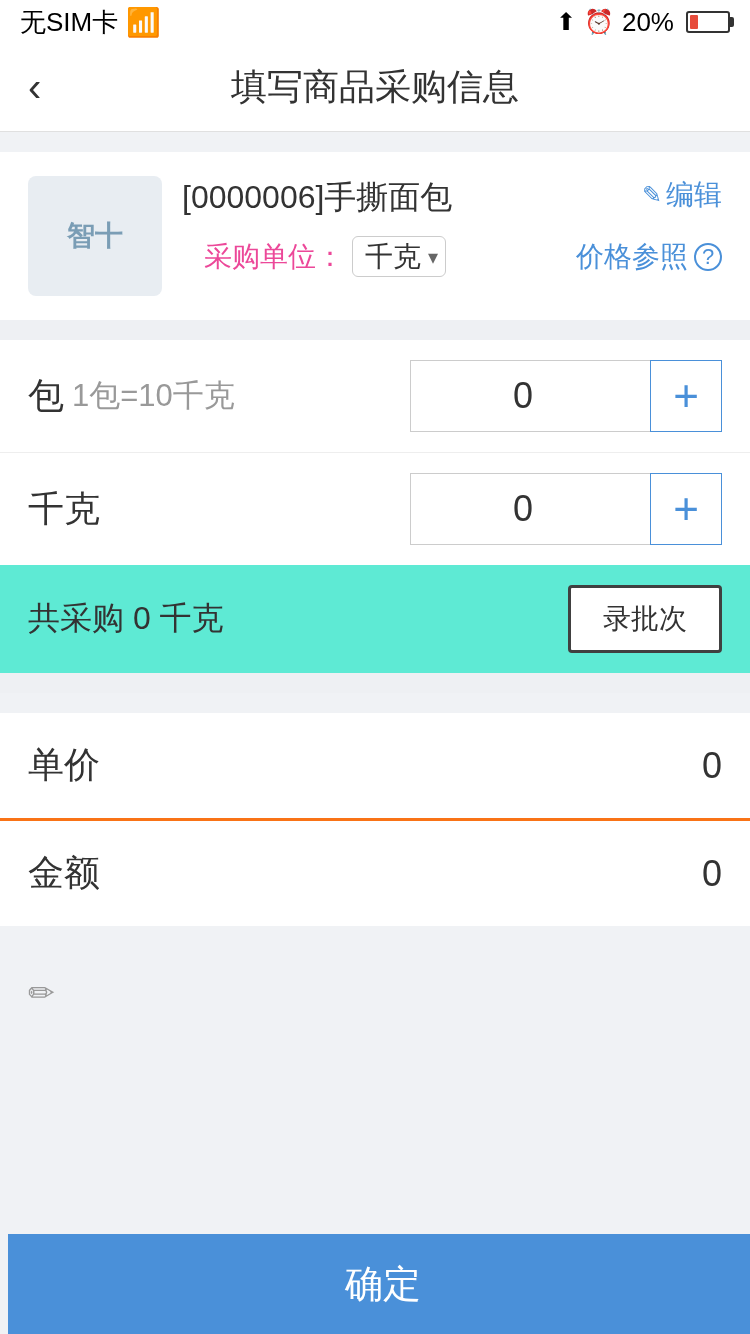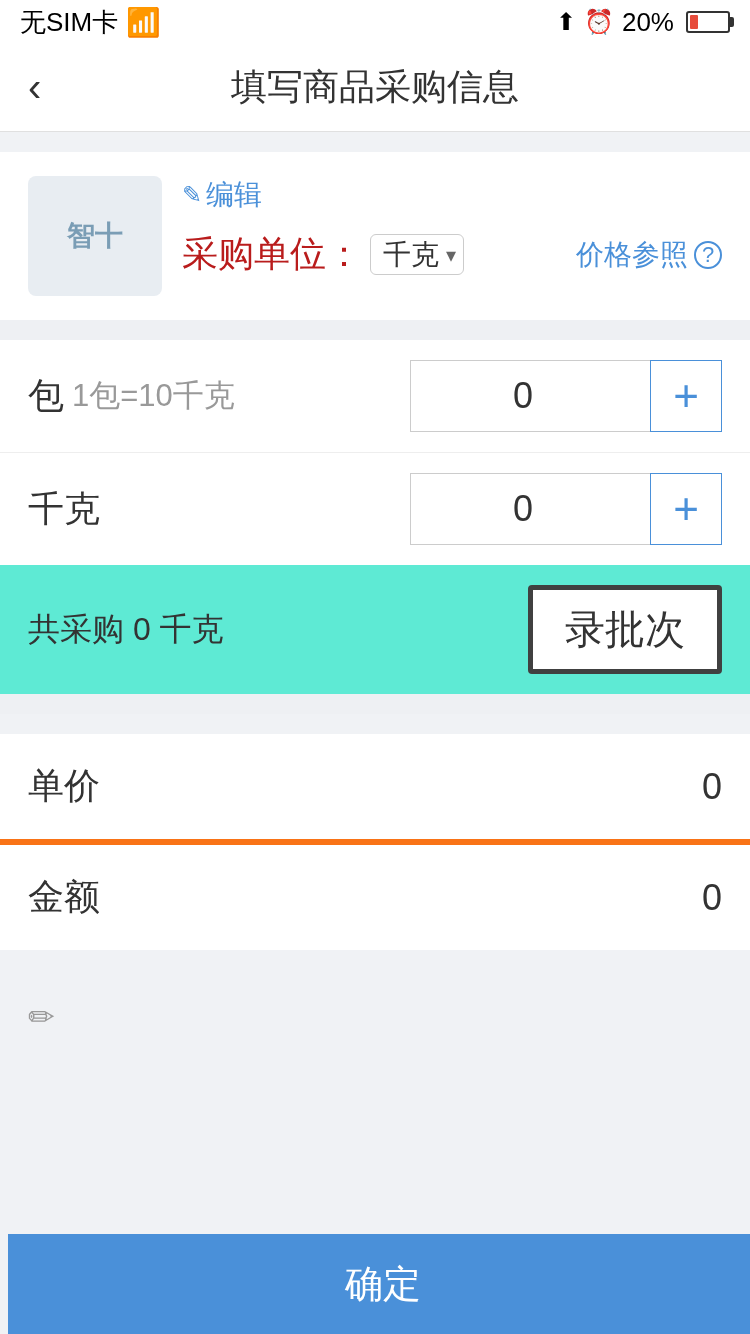"[0000006]手撕面包" span.product-name { html: none -> <span> <span>[0000006]</span><span>手撕面包</span> </span> }
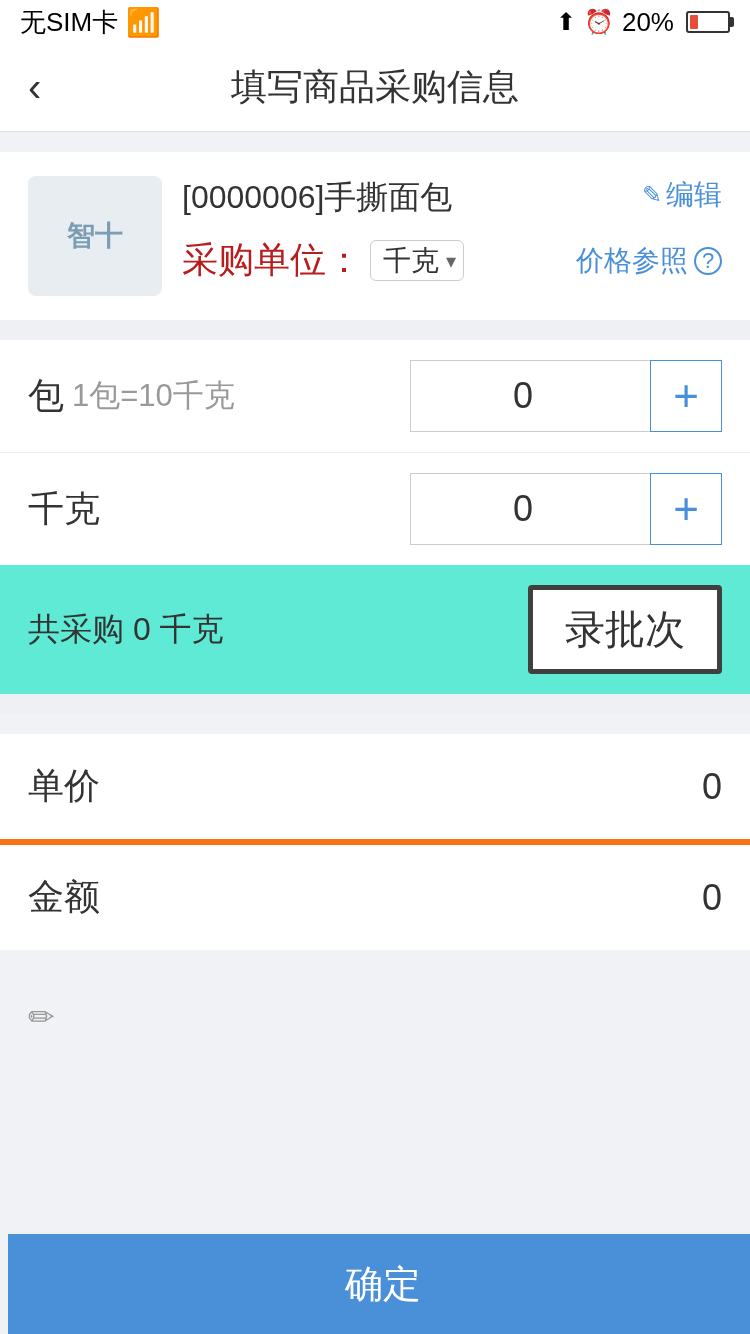"采购单位：" .unit-label { color: #b91c1c -> #ec4899; font-size: 36px -> 28px; margin-left: none -> 22px }
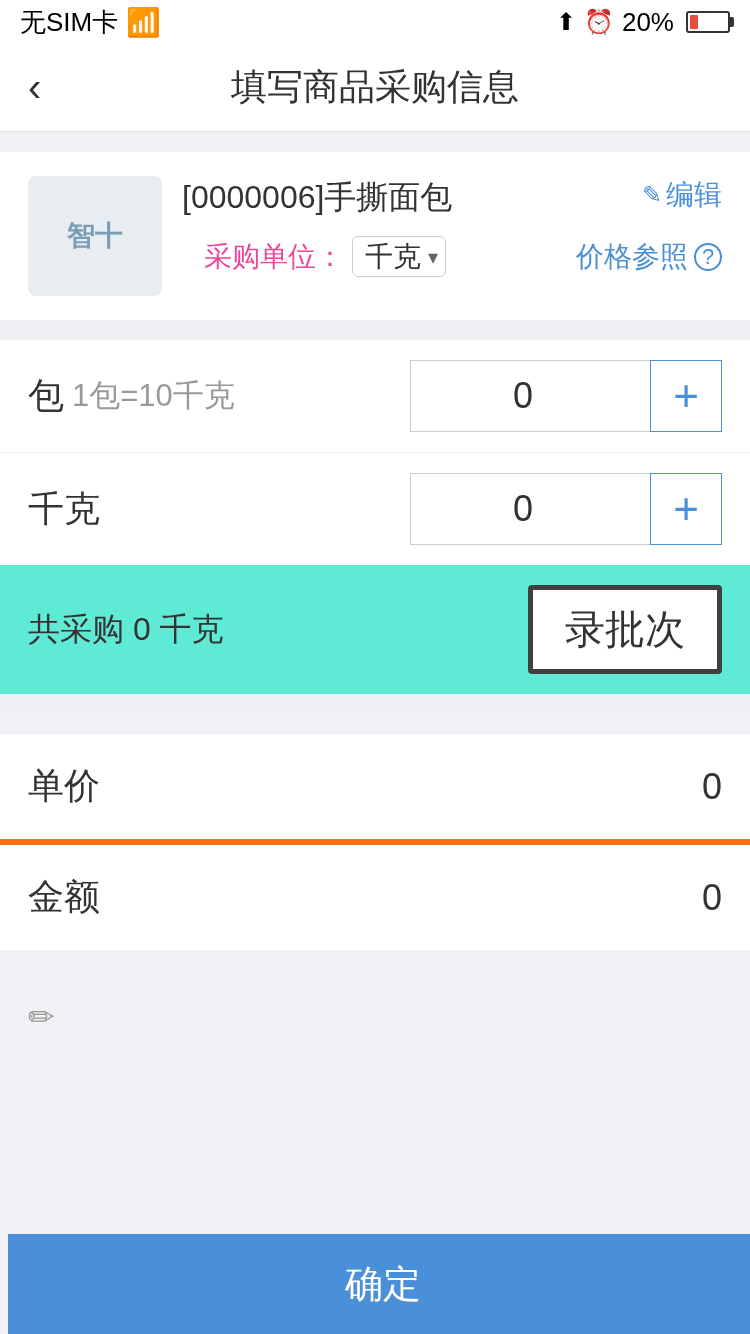"录批次" .batch-btn { border: 5px solid #404040 -> 3px solid #404040; font-size: 40px -> 28px }
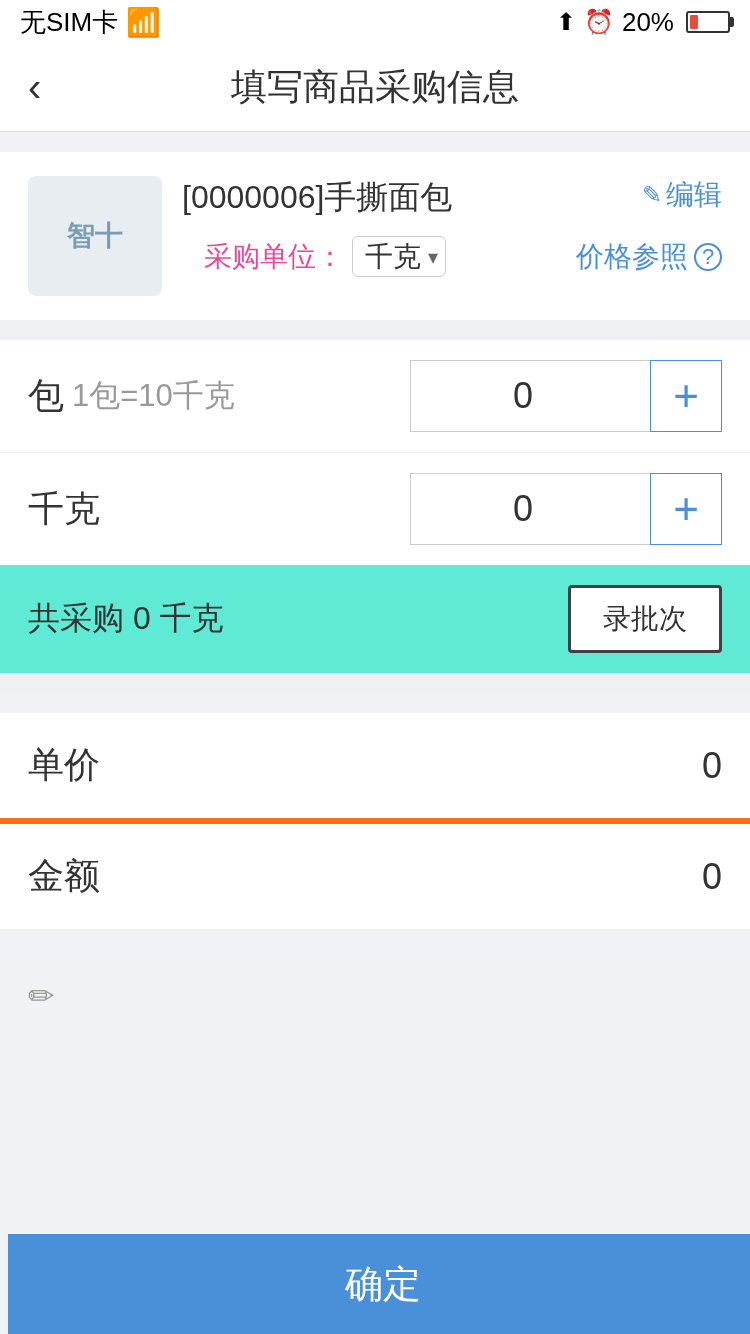"单价" .detail-row { border-bottom: 6px solid #f97316 -> 3px solid #f97316 }
